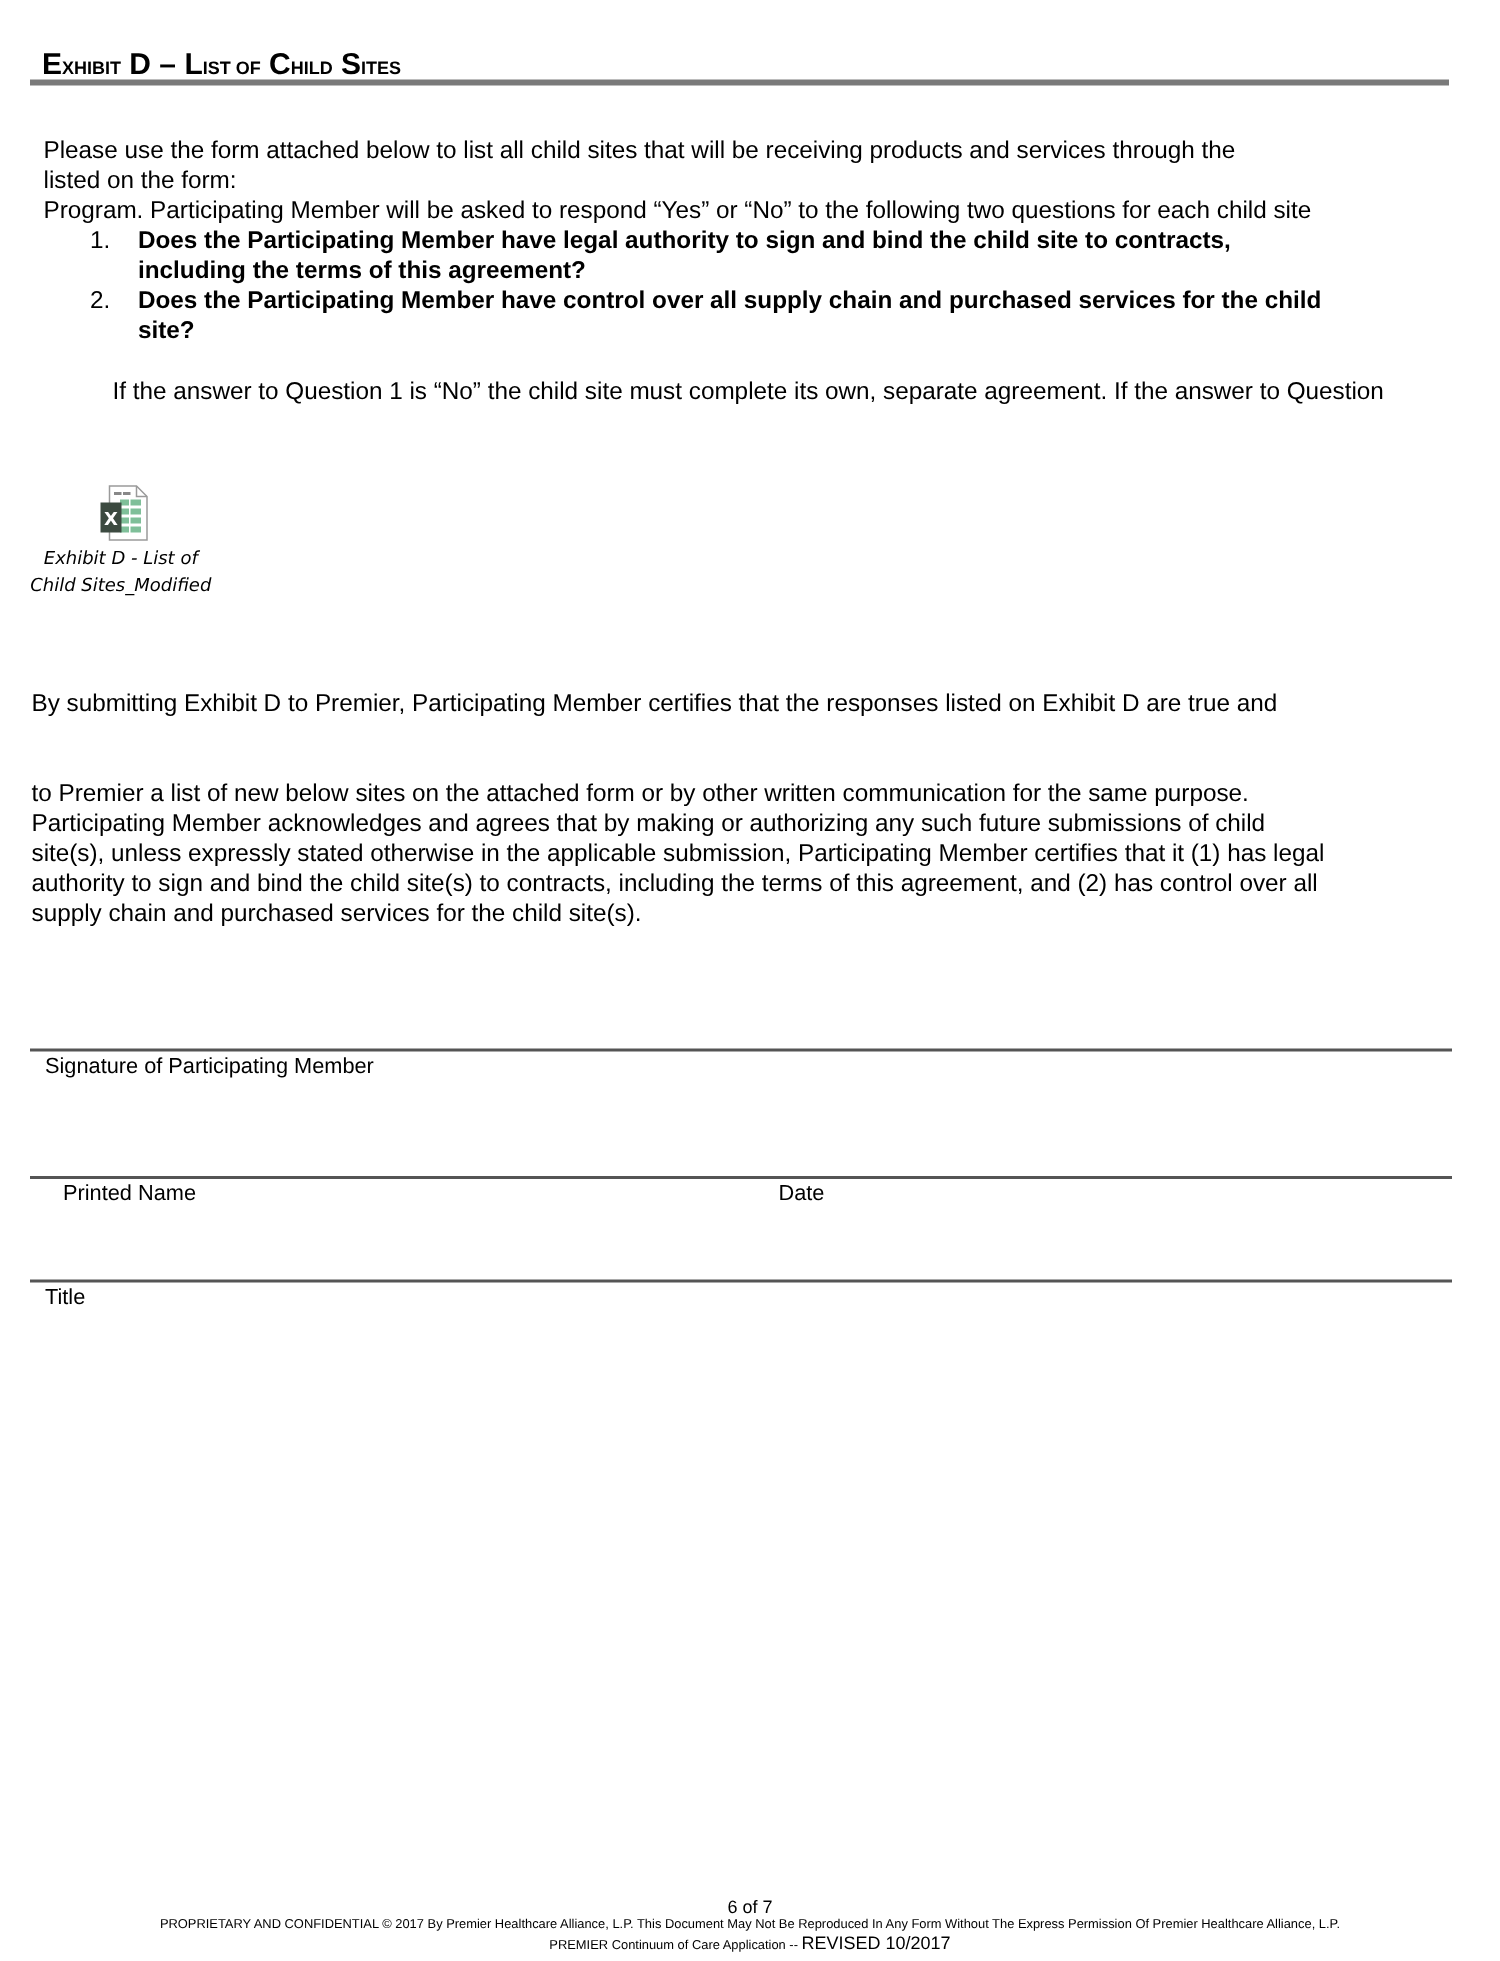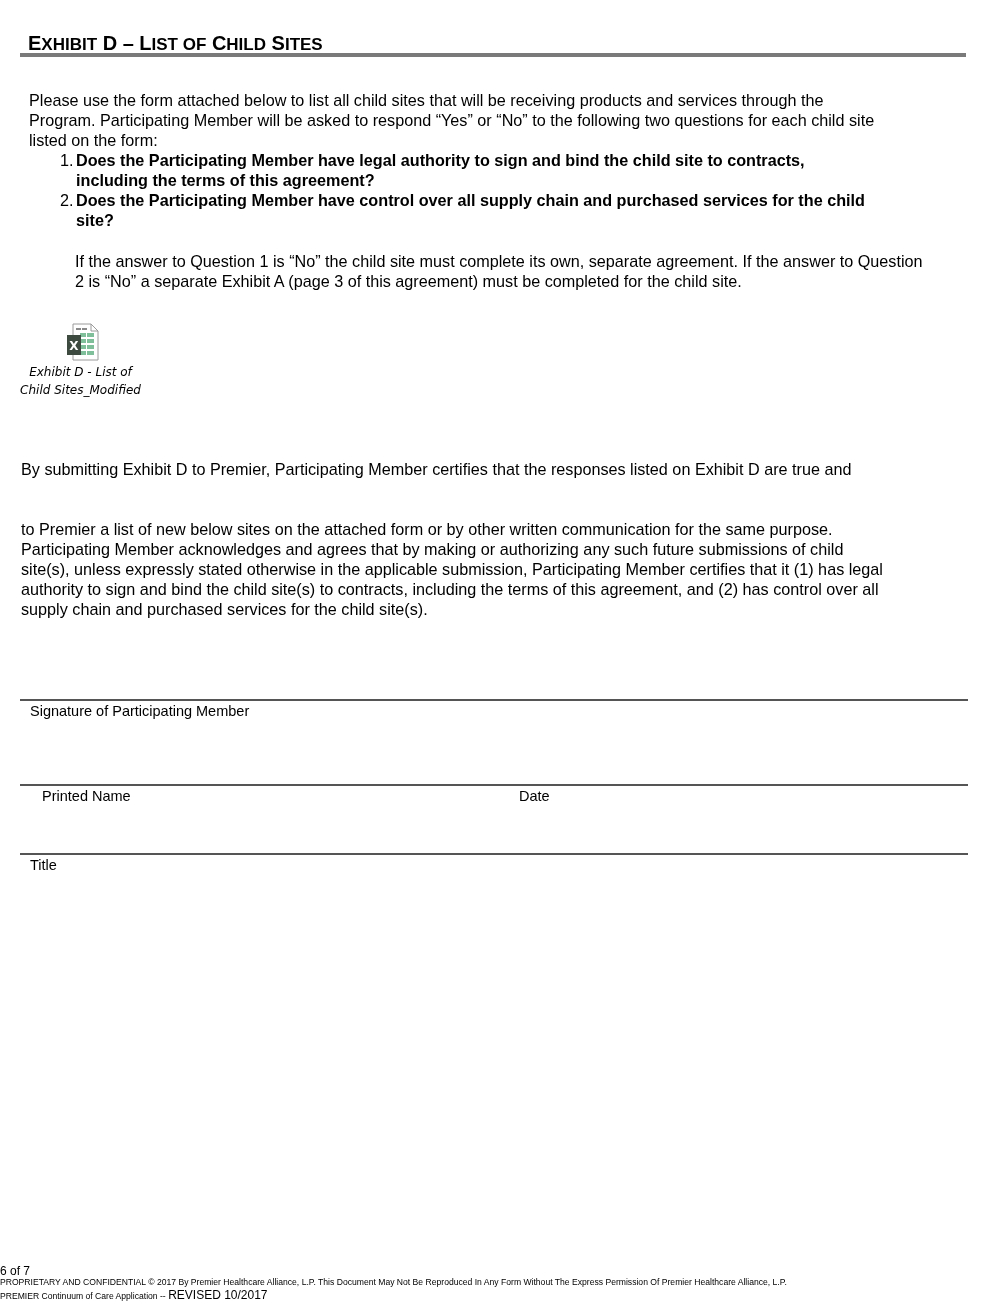"XHIBIT" .heading .sc { font-size: 17px -> 12px }
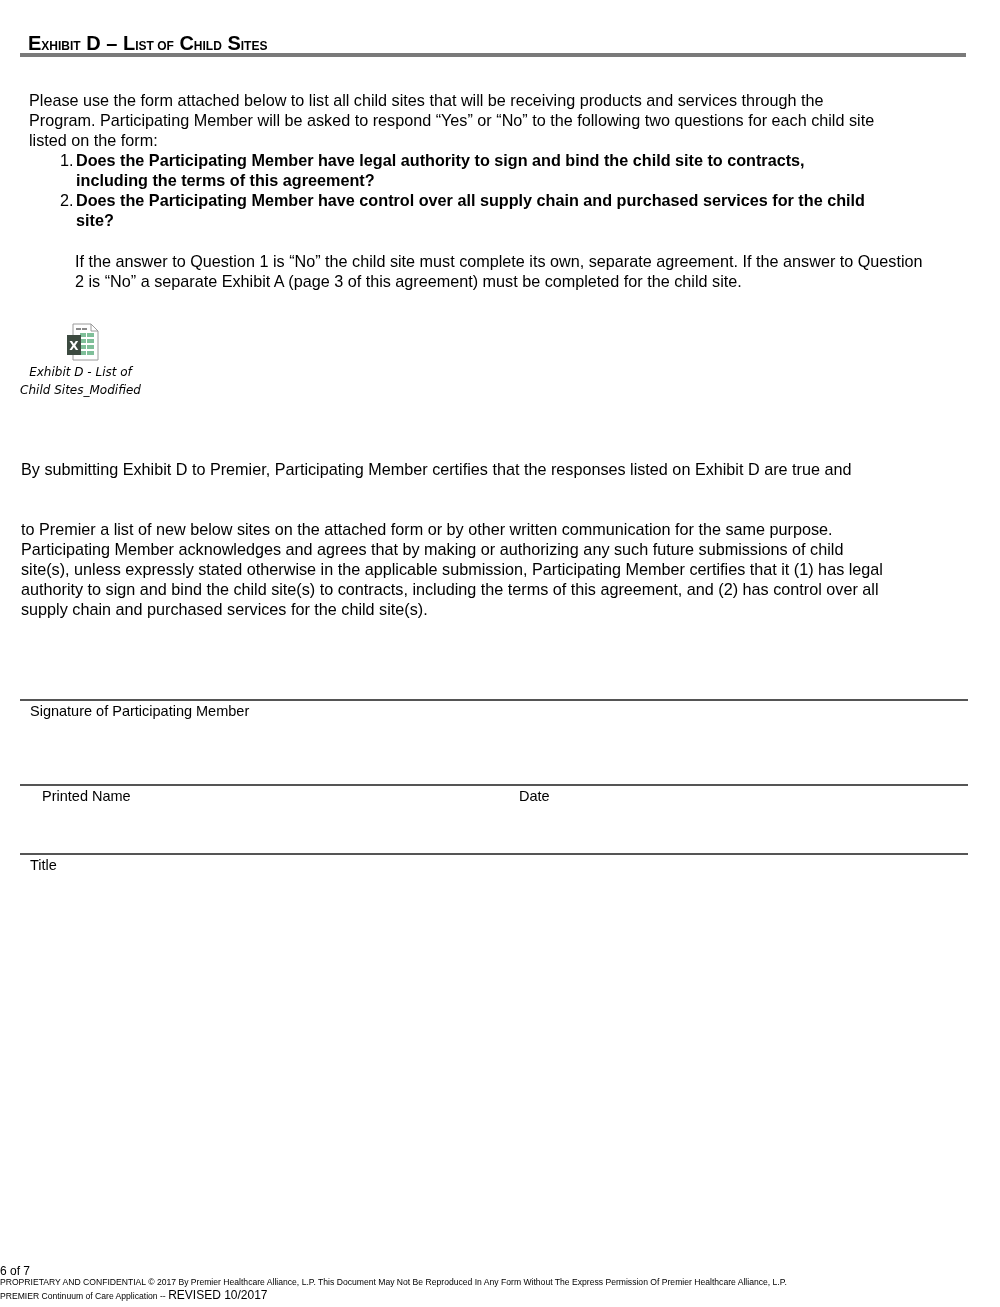"Program. Participating Member will be" div { order: before "listed on the form:" -> after "listed on the form:" }
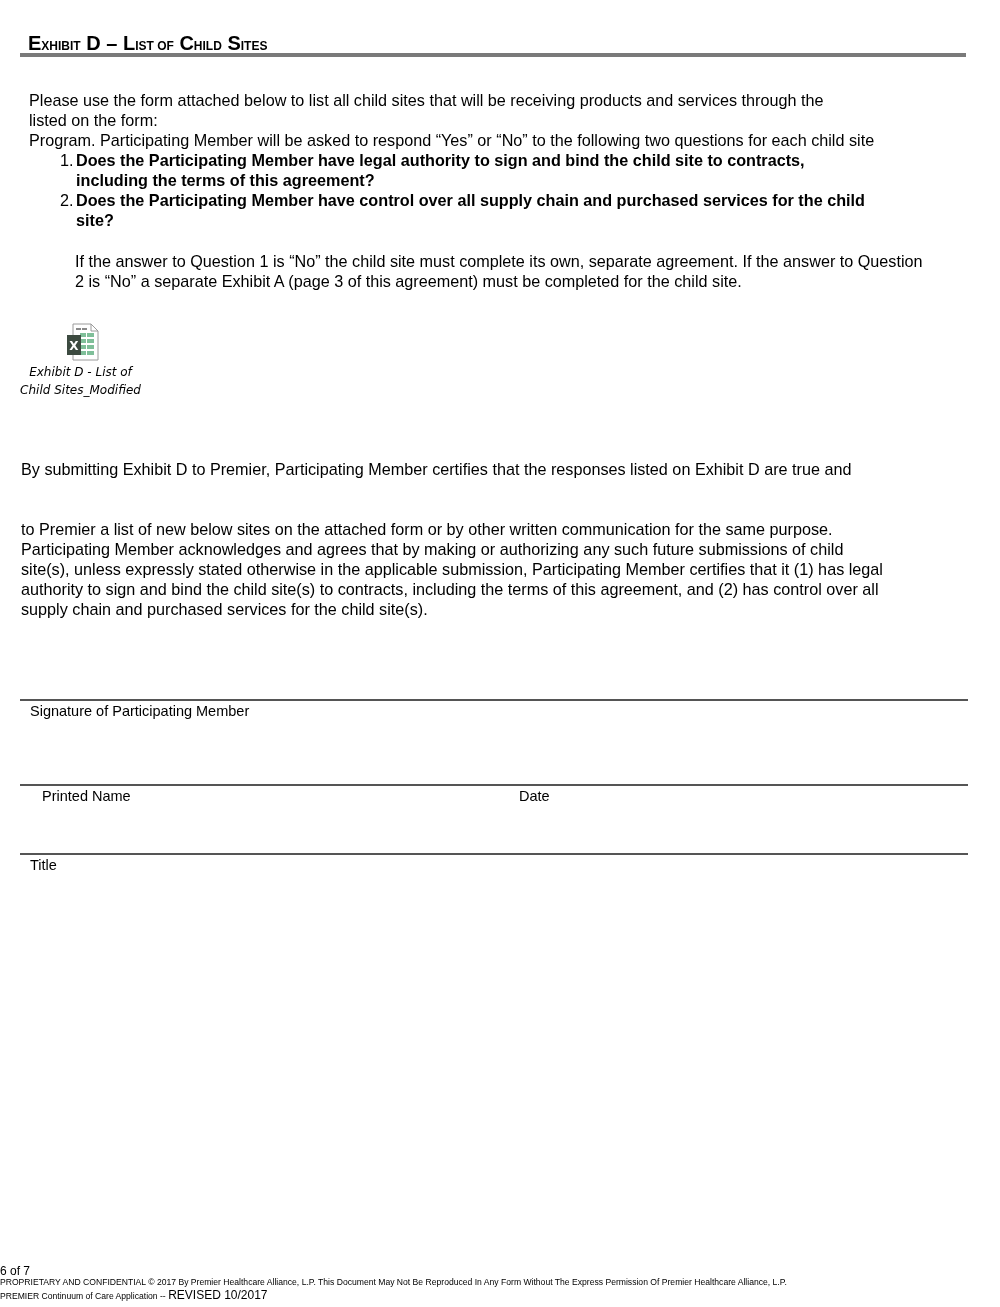"Does the Participating Member have" .q .txt { margin-left: 16px -> 32px }
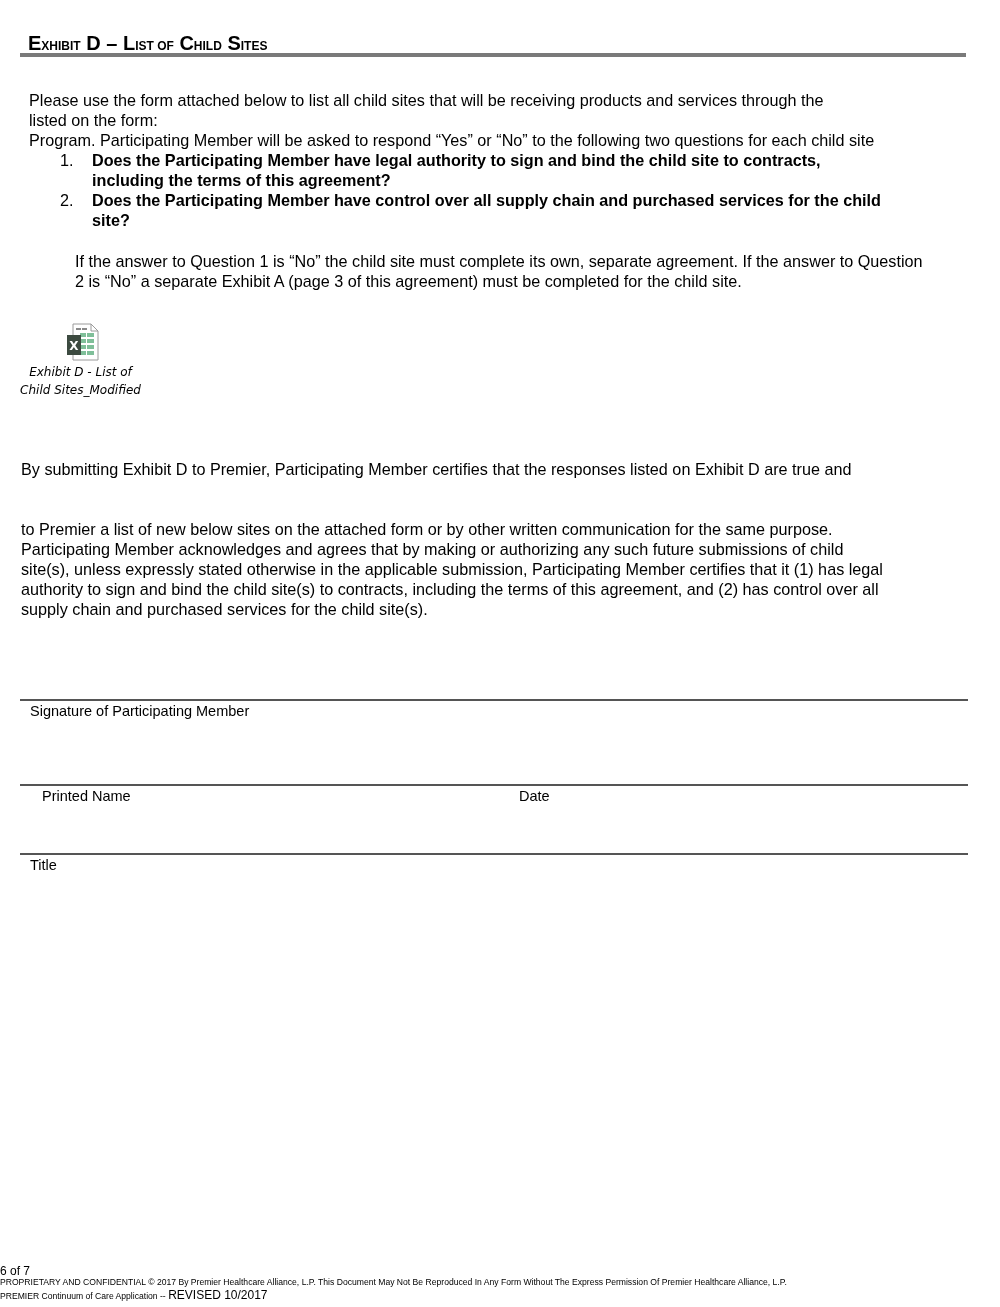"2 is “No” a separate" div { html: <div>2 is “No” a separate Exhibit A (page 3 of this agreement) must be completed for the child site.</div> -> none }
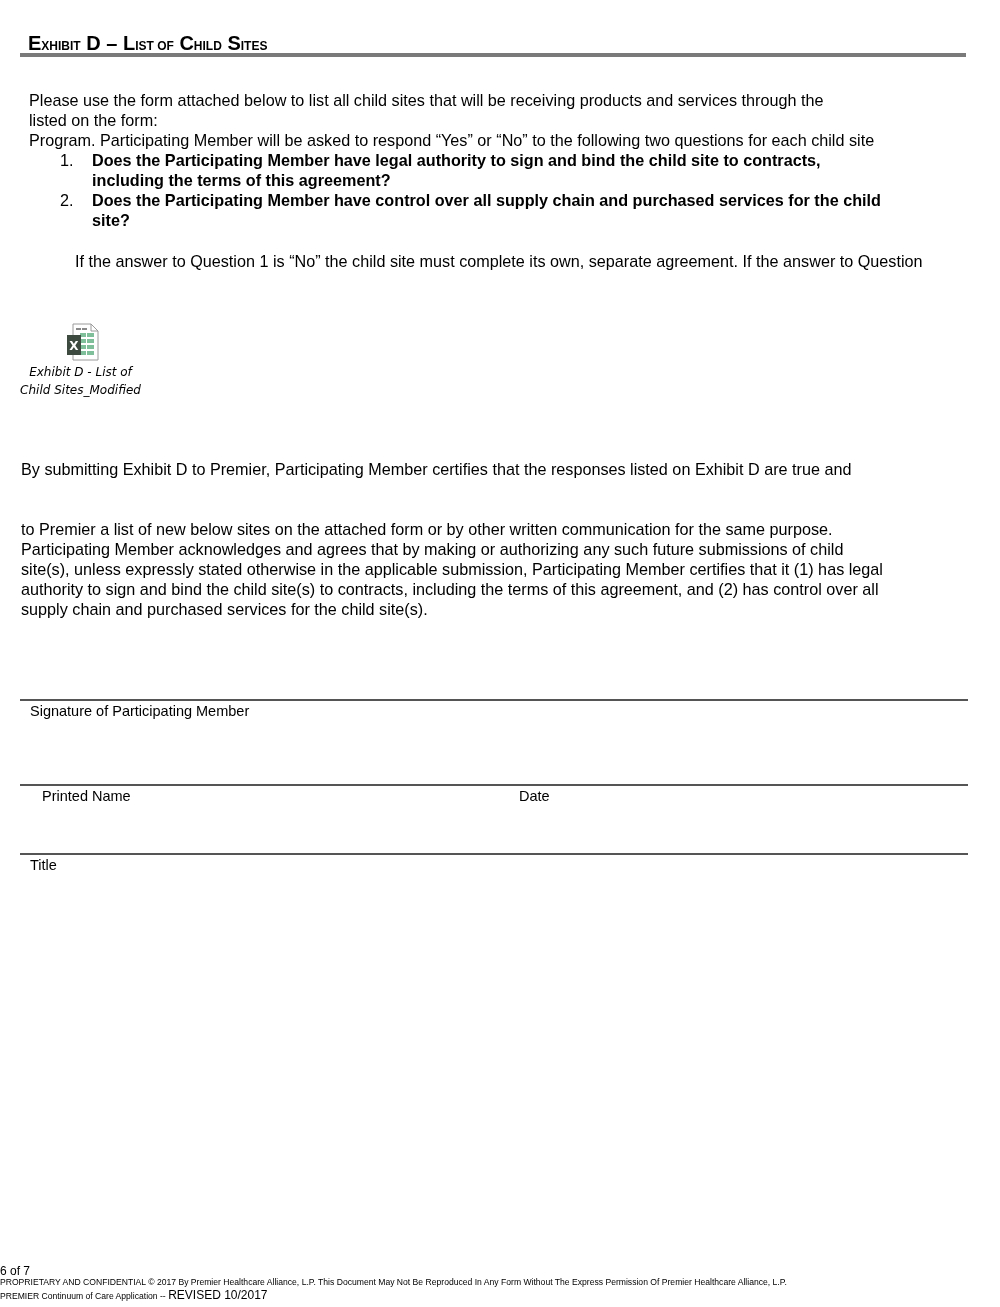"6 of 7" .footer { text-align: left -> center }
